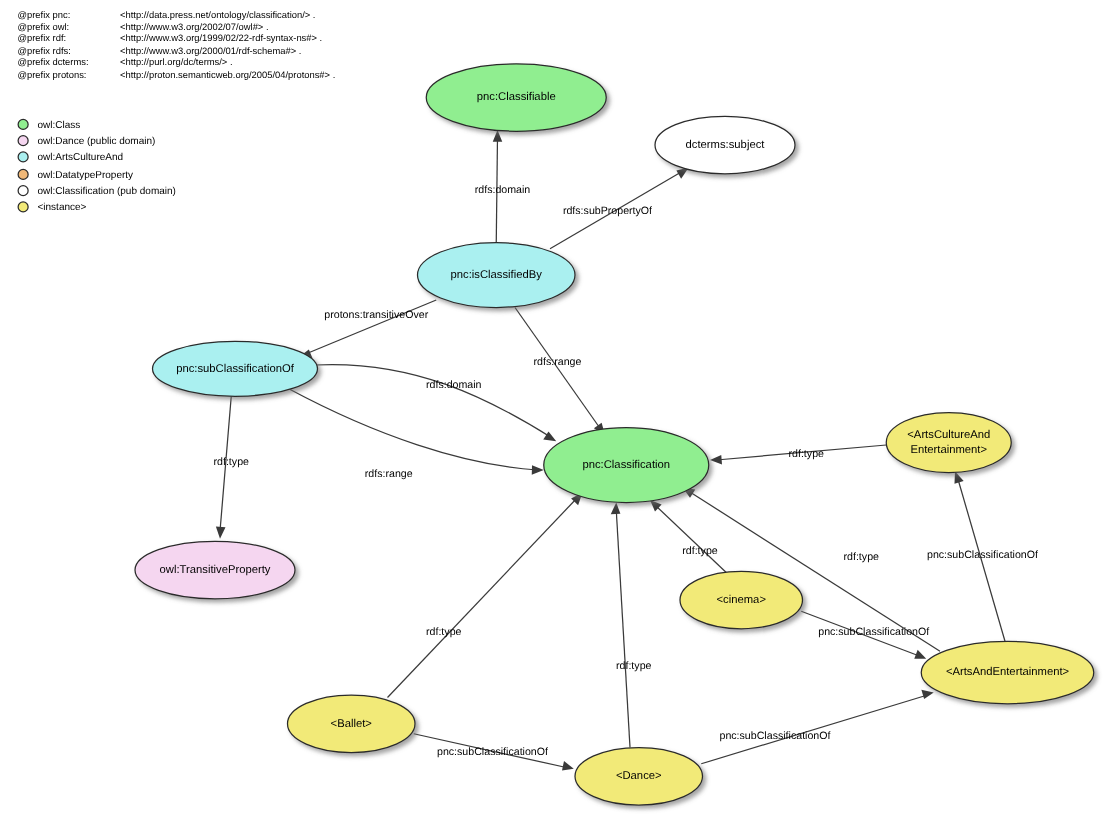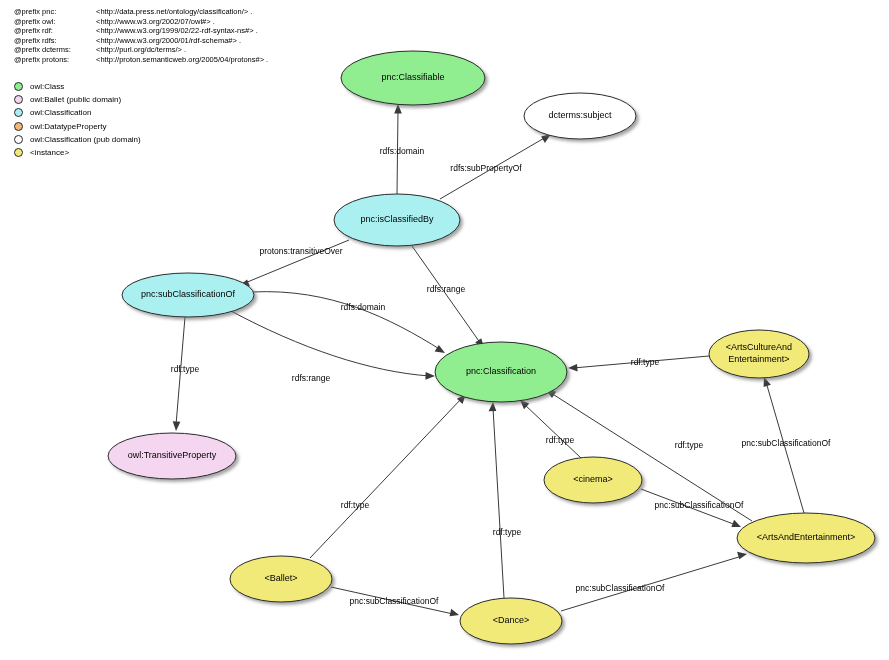"owl:Class" #legend-block { top: 80px -> 93px }
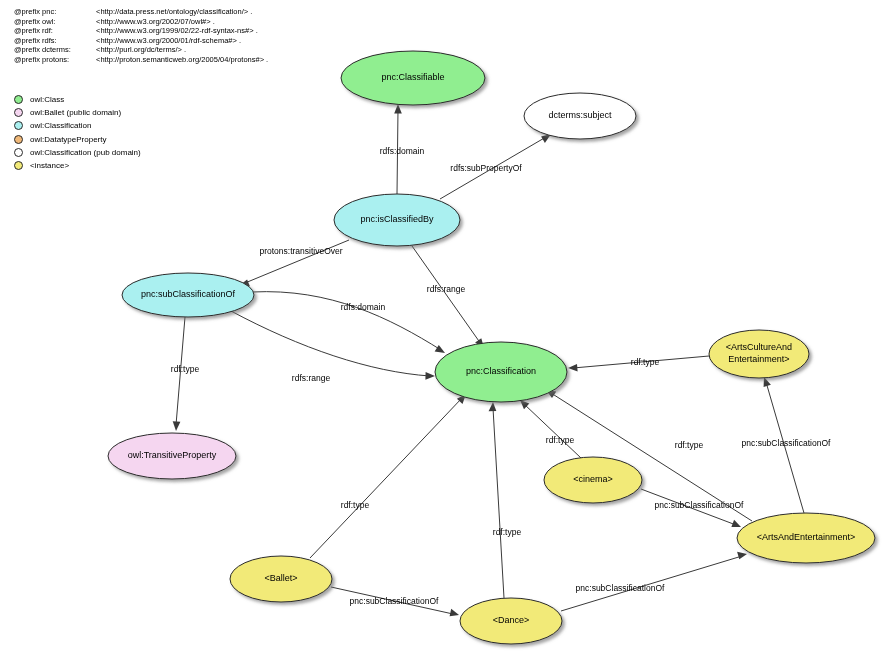"owl:Ballet (public domain)" span.legend-label { text: owl:Ballet -> owl:Dance }
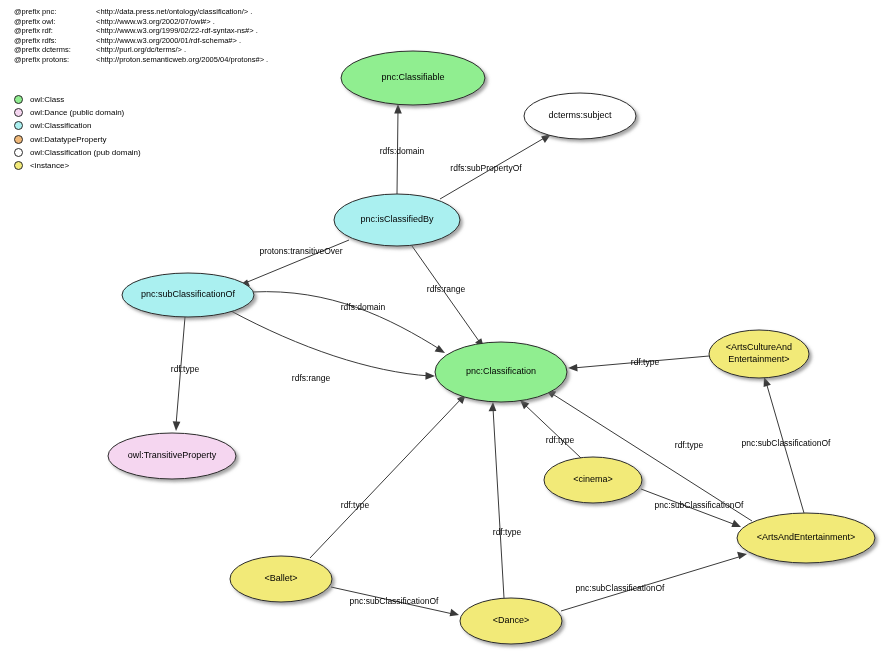"owl:Classification" span.legend-label { text: owl:Classification -> owl:ArtsCultureAnd }
